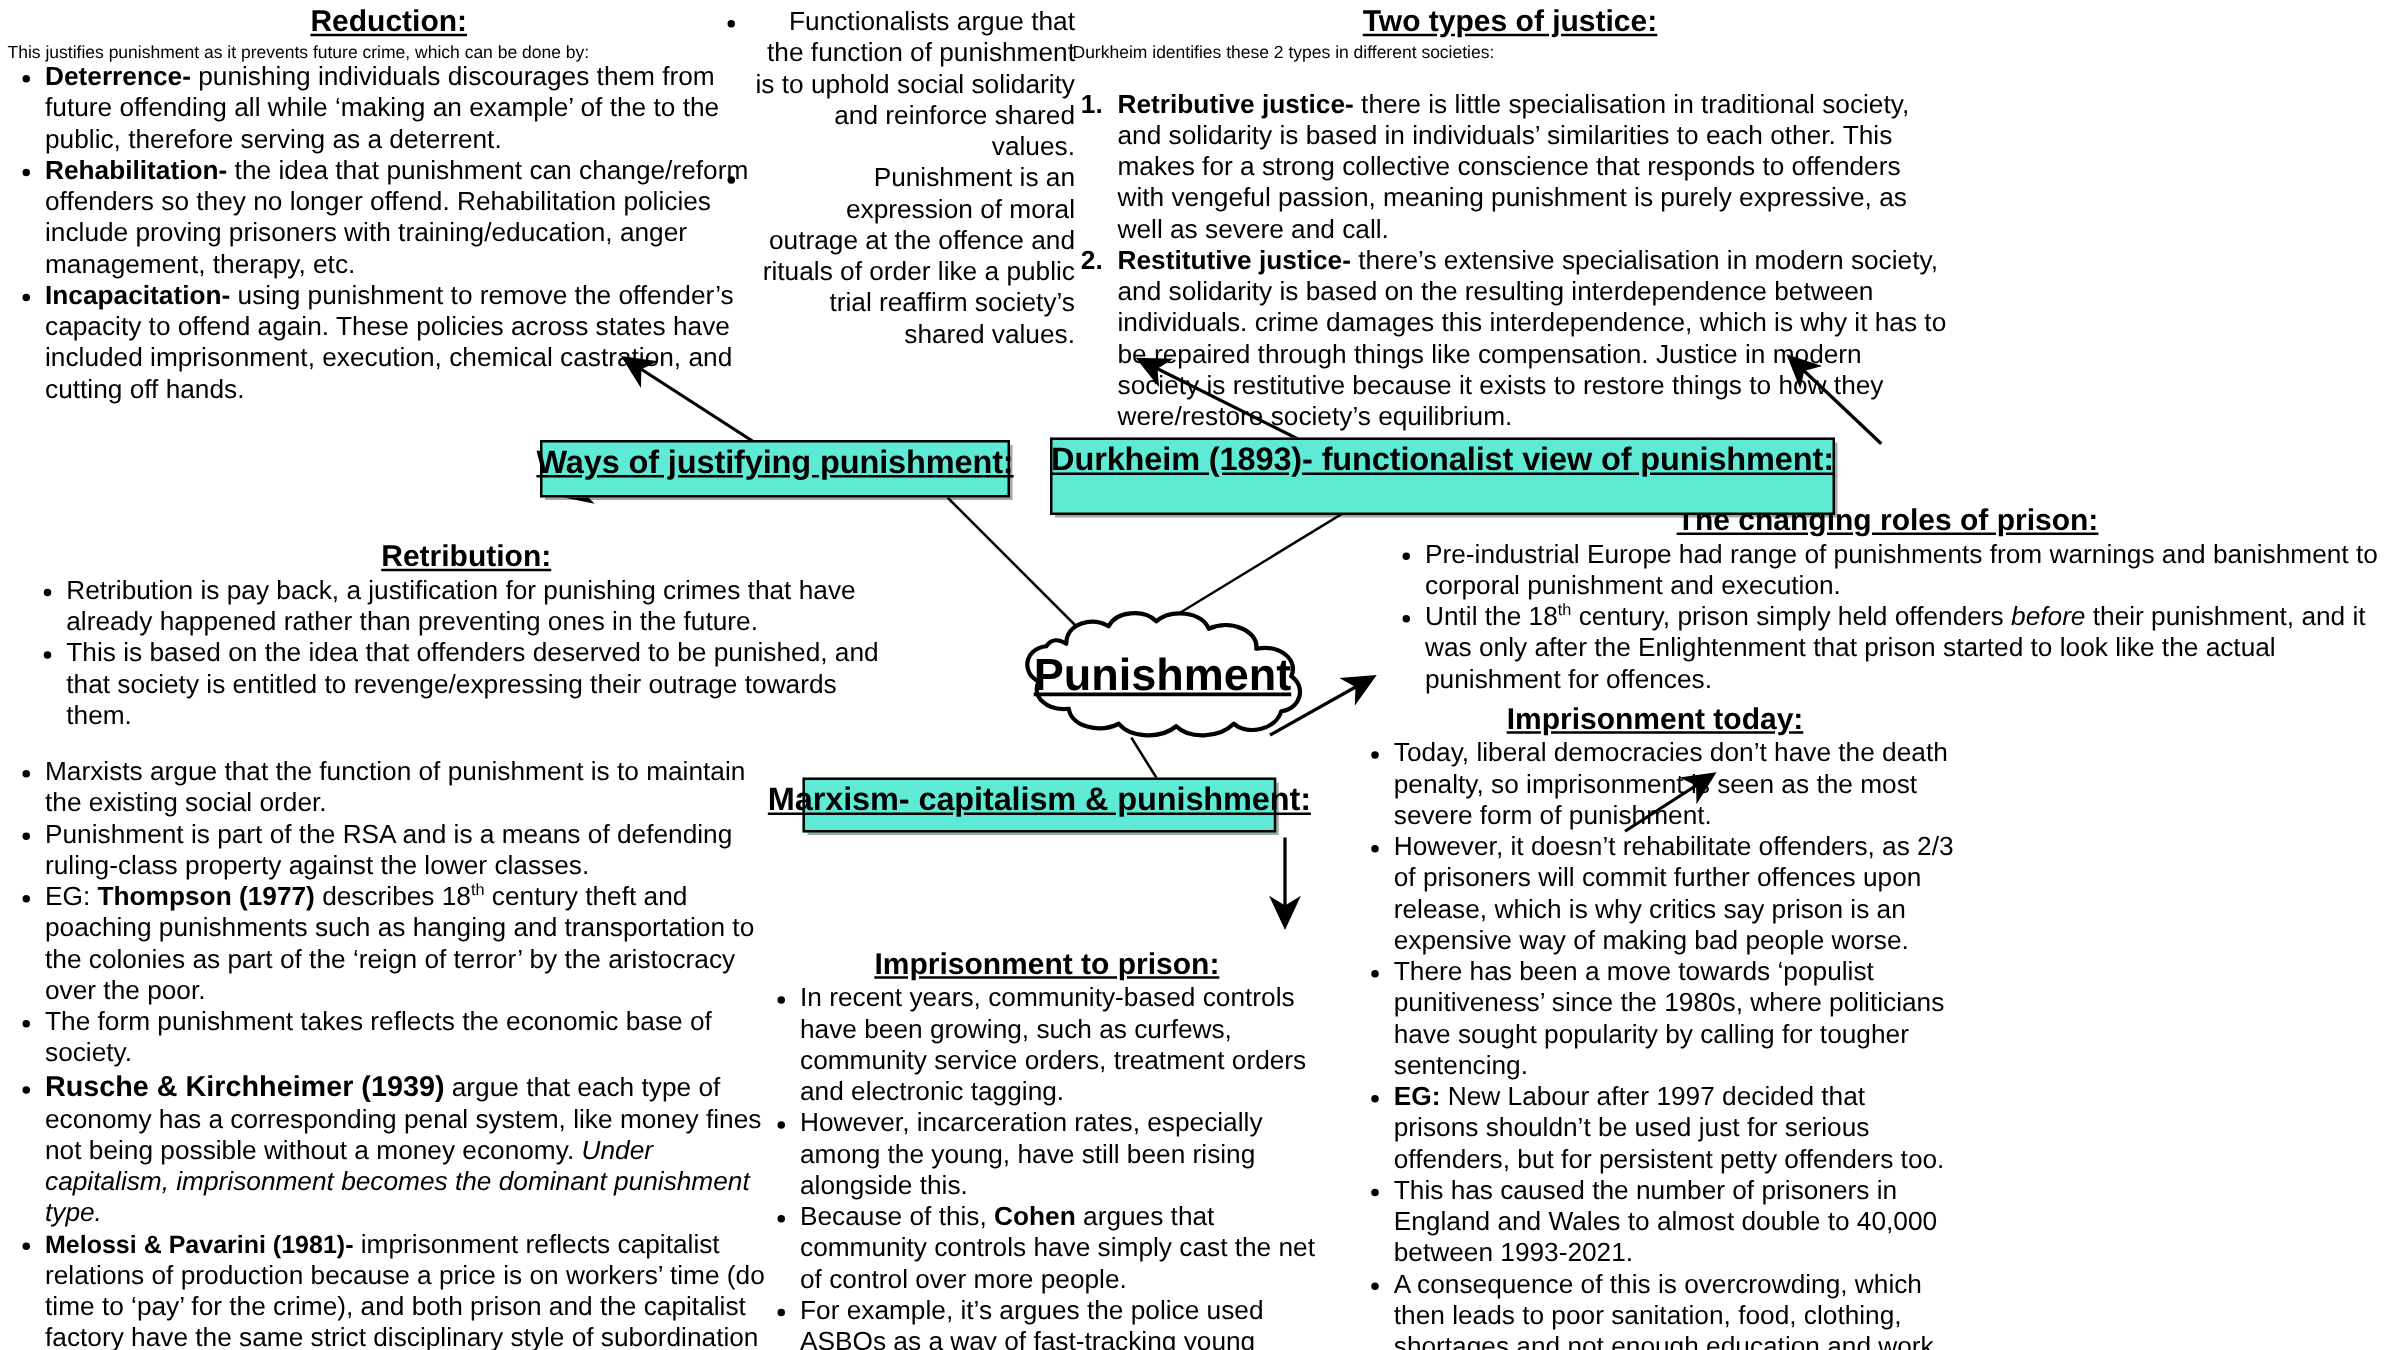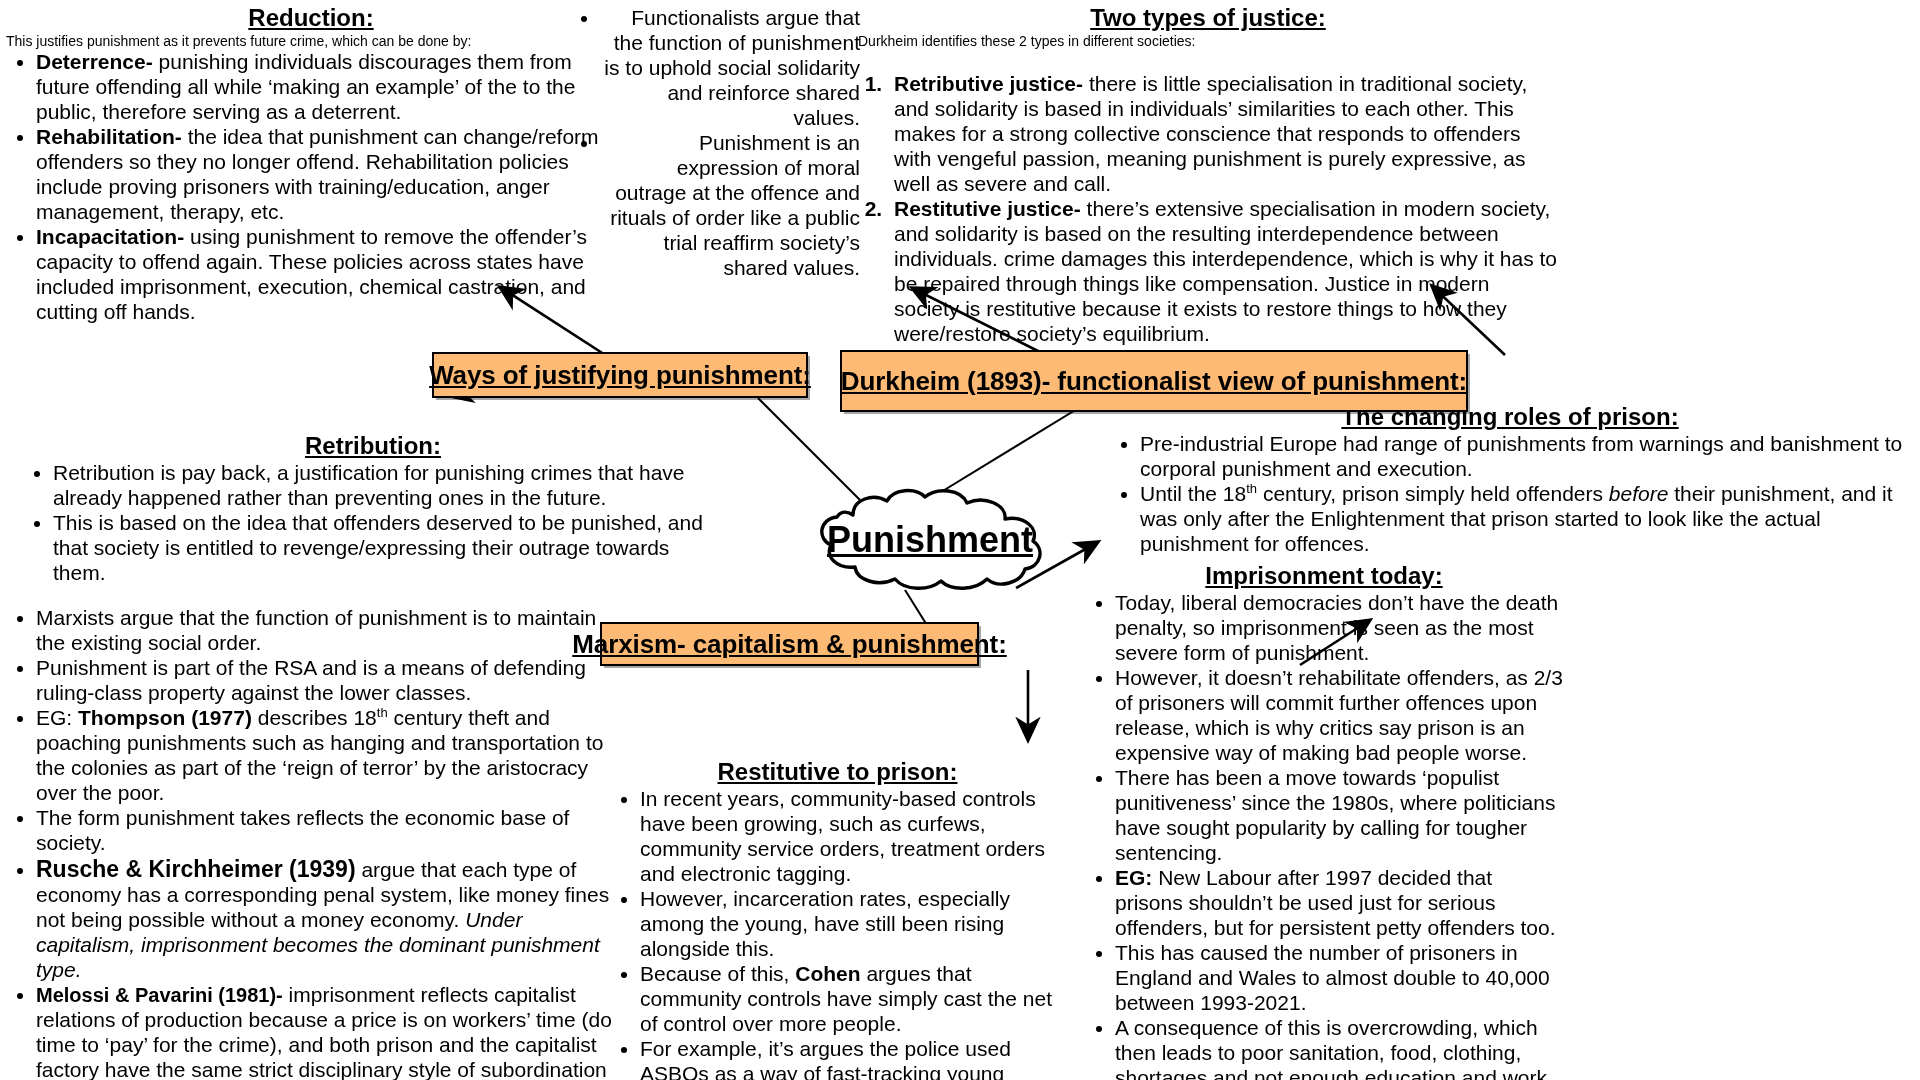"Ways of justifying punishment:" .boxlabel { align-items: center -> flex-start; background: #fdba74 -> #5eead4 }
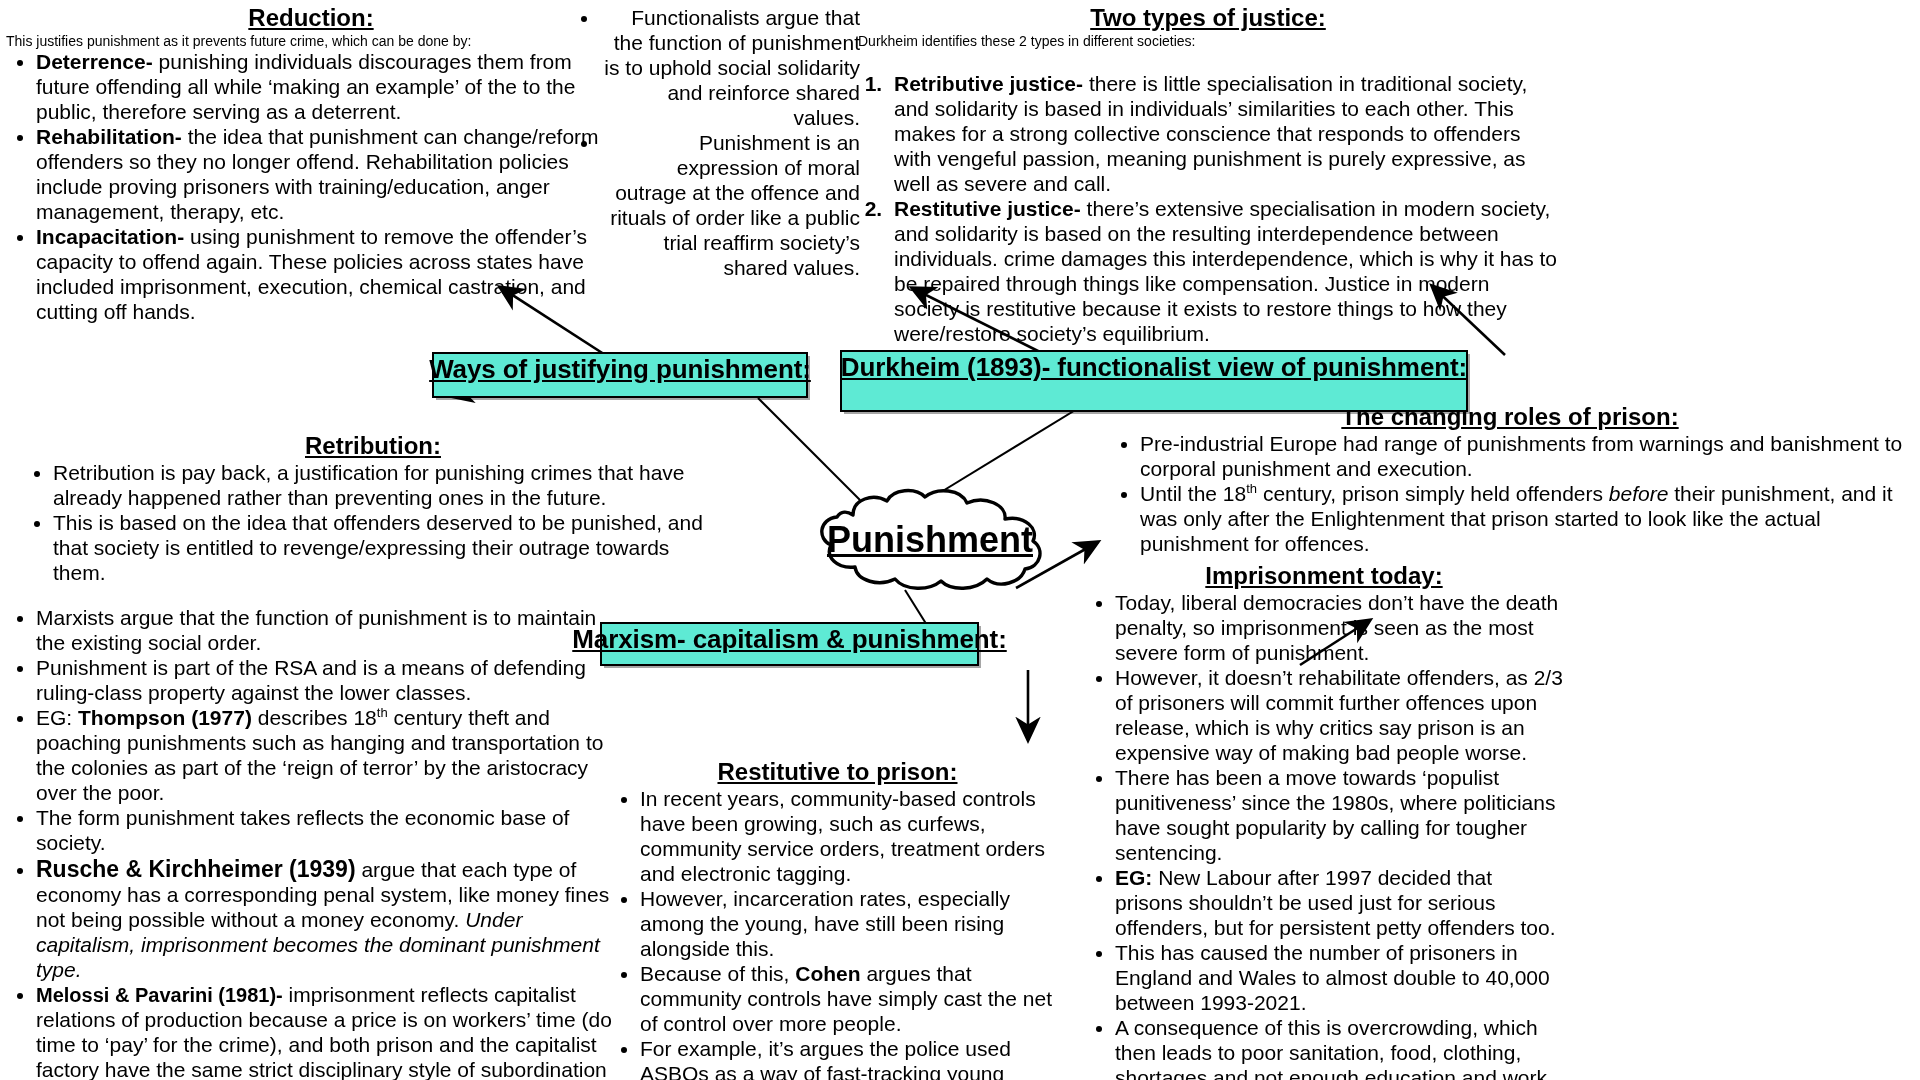"Marxism- capitalism & punishment:" div.boxlabel { left: 600px -> 642px }
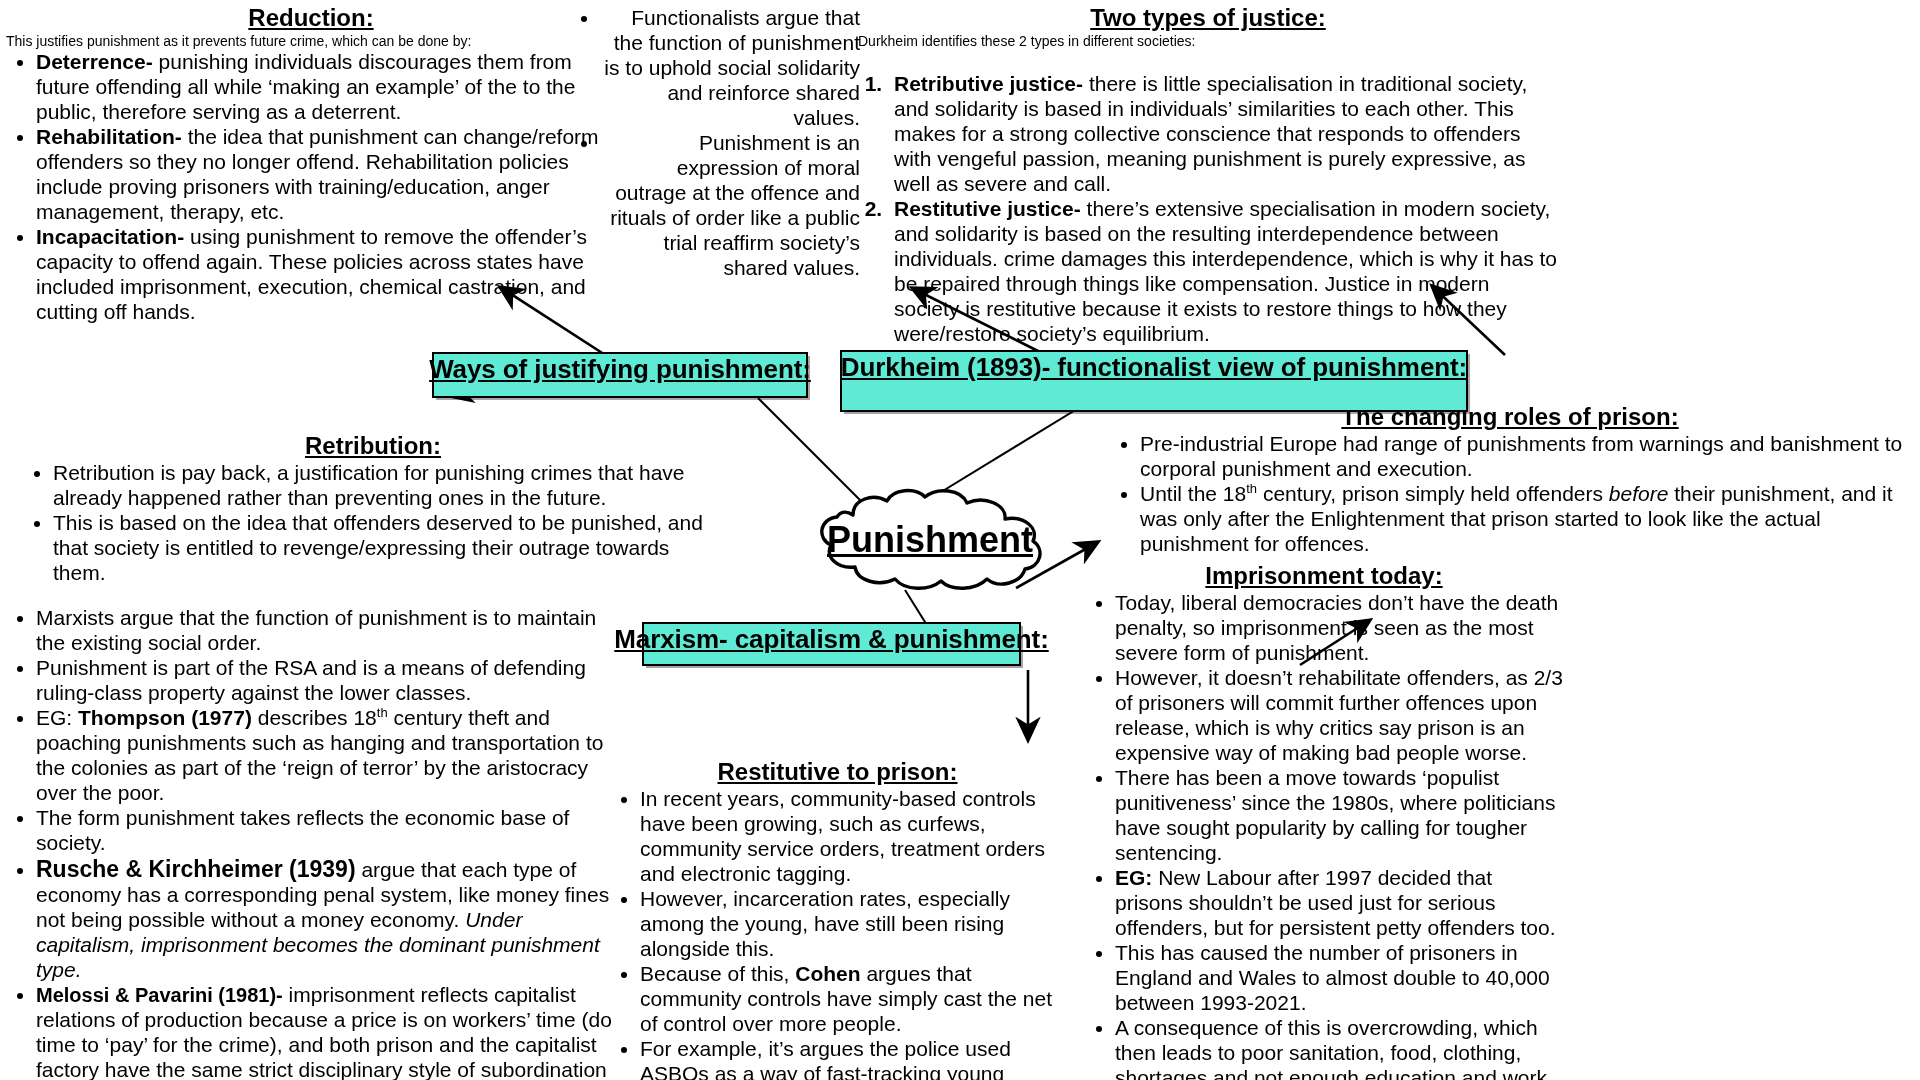"Restitutive to prison:" div.sec-title { text: Restitutive -> Imprisonment }
